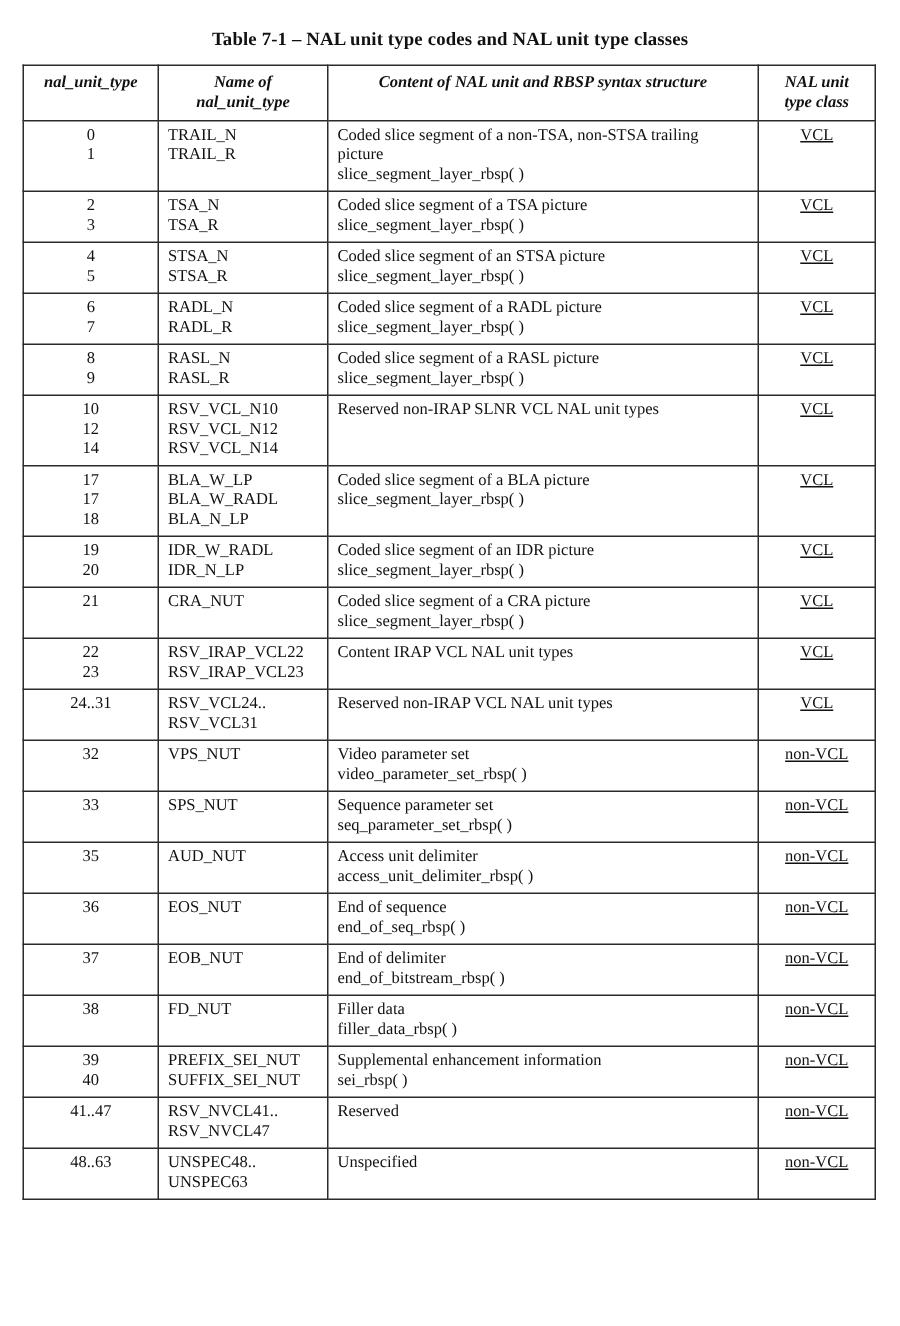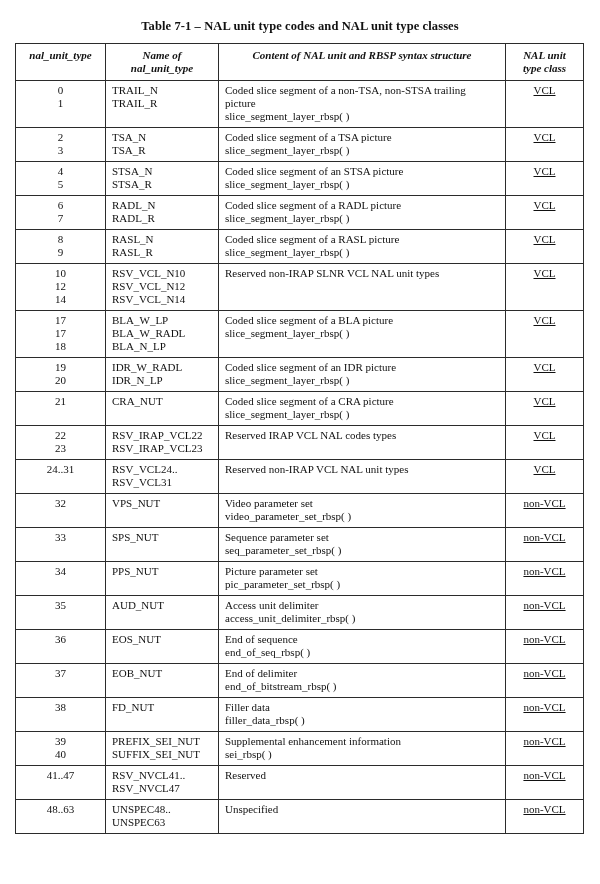"Reserved IRAP VCL NAL codes" div { text: Reserved IRAP VCL NAL codes -> Content IRAP VCL NAL unit }
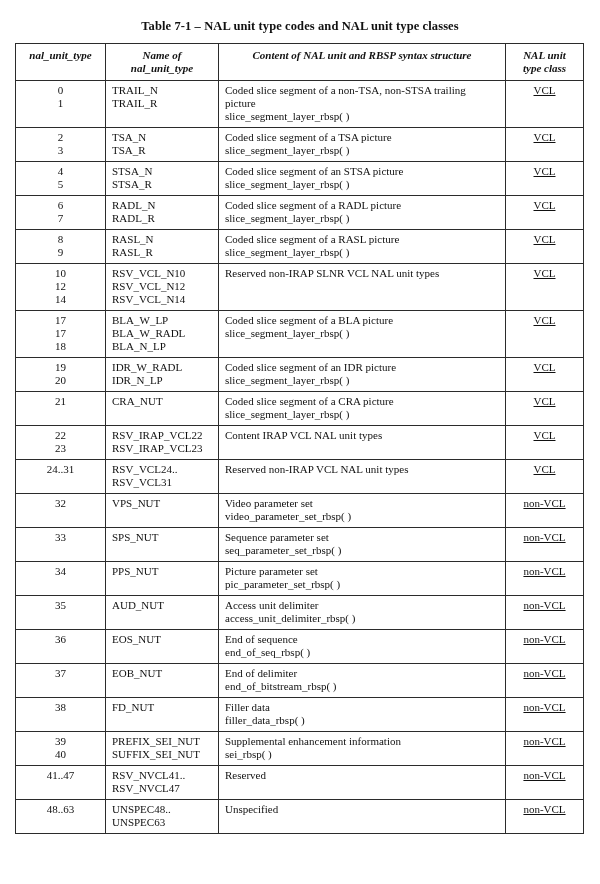"34" tr { html: <tr> <td> <div>34</div> </td> <td> <div>PPS_NUT</div> </td> <td> <div>Picture parameter set</div> <div>pic_parameter_set_rbsp( )</div> </td> <td> <div>non-VCL</div> </td> </tr> -> none }
